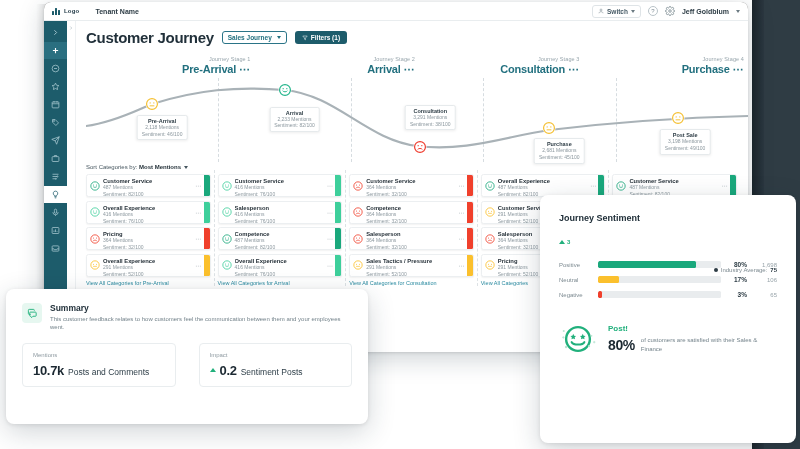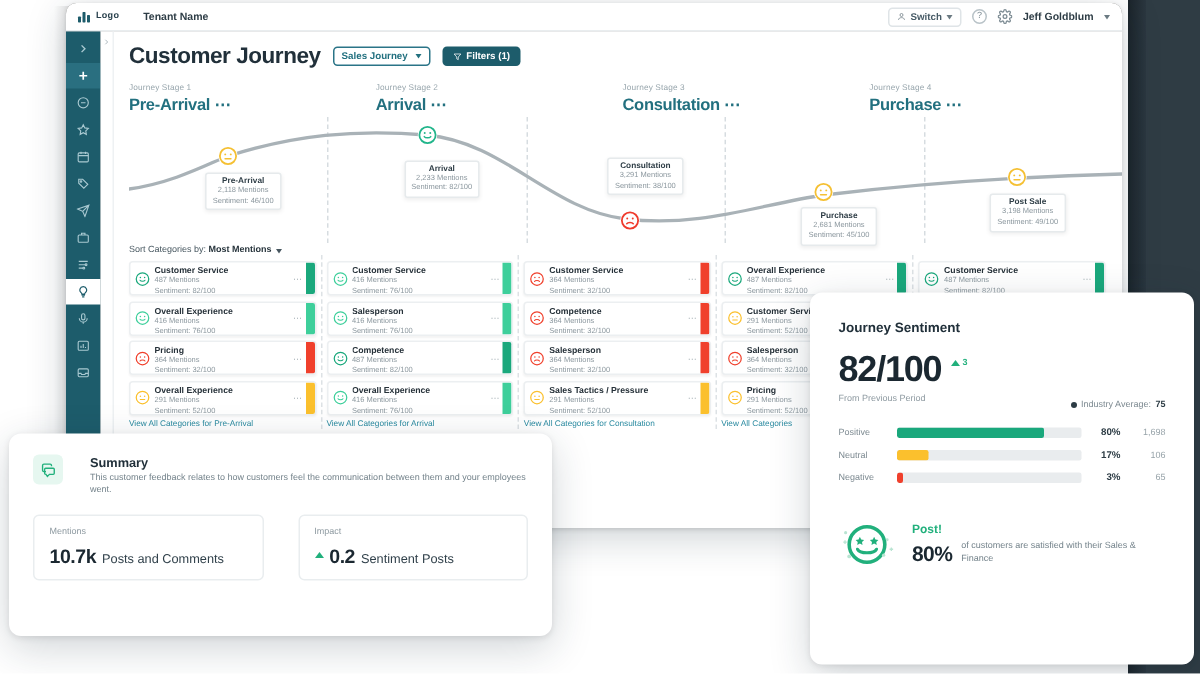"Pre-Arrival ⋯" .stage-col { text-align: left -> right }
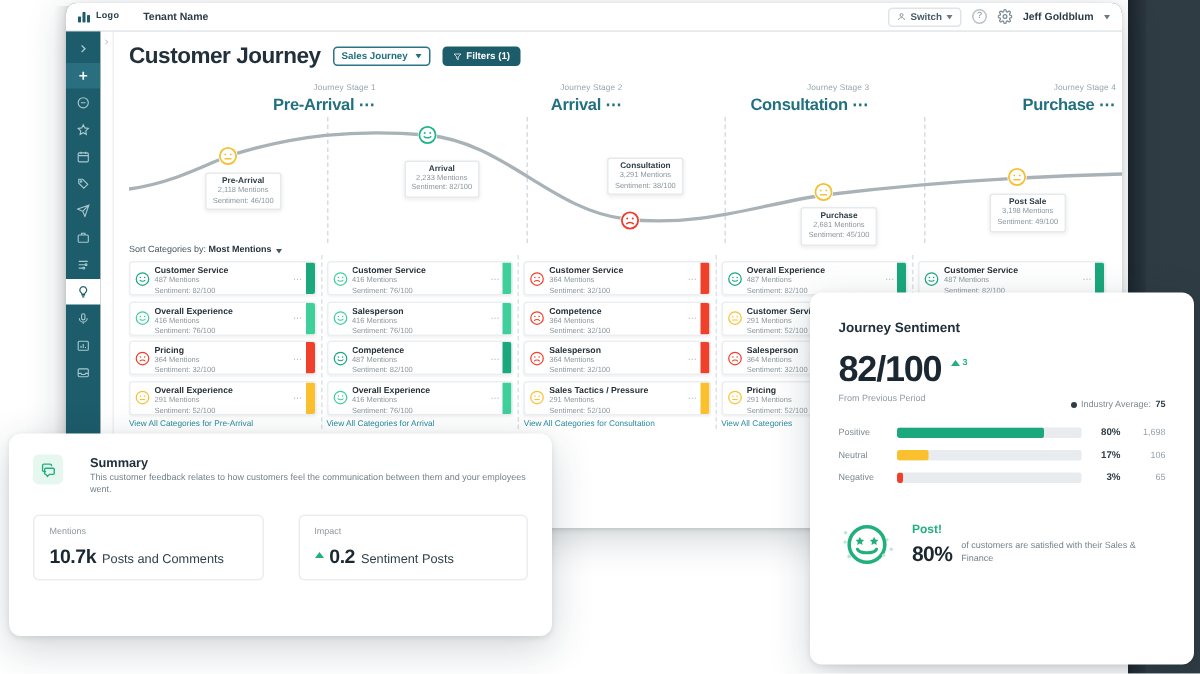"82/100" div { html: <div> <div>82/100</div> <div>From Previous Period</div> </div> -> none }
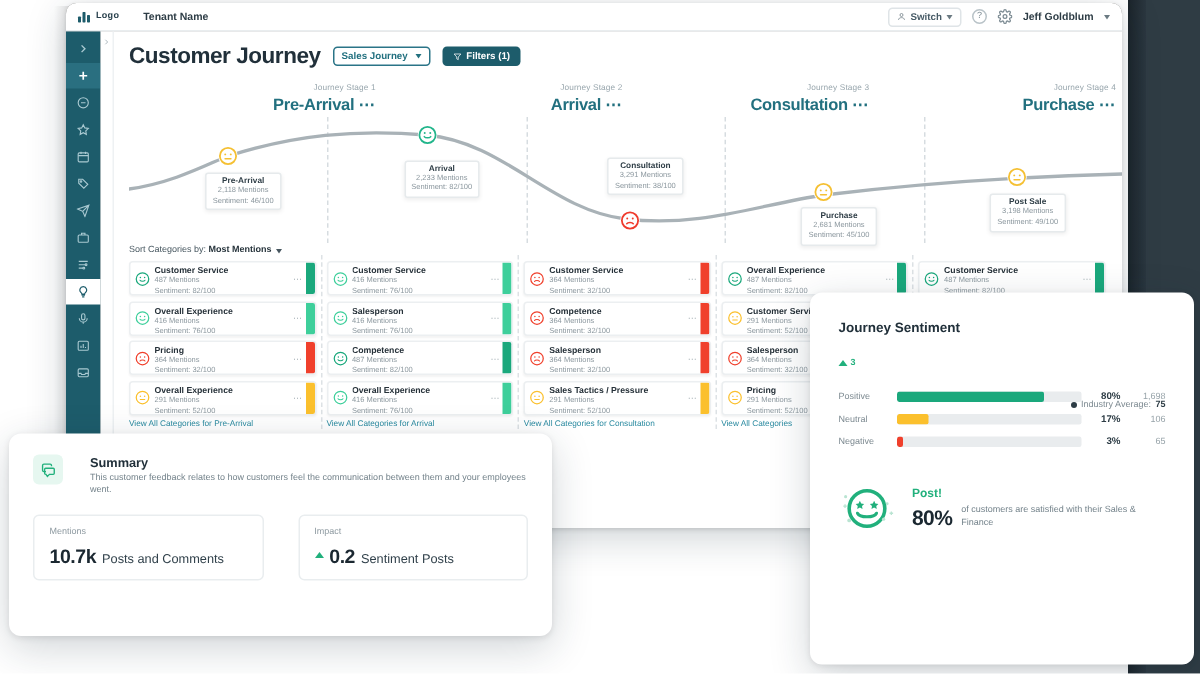"Summary" .sum-head { gap: 18px -> 8px }
